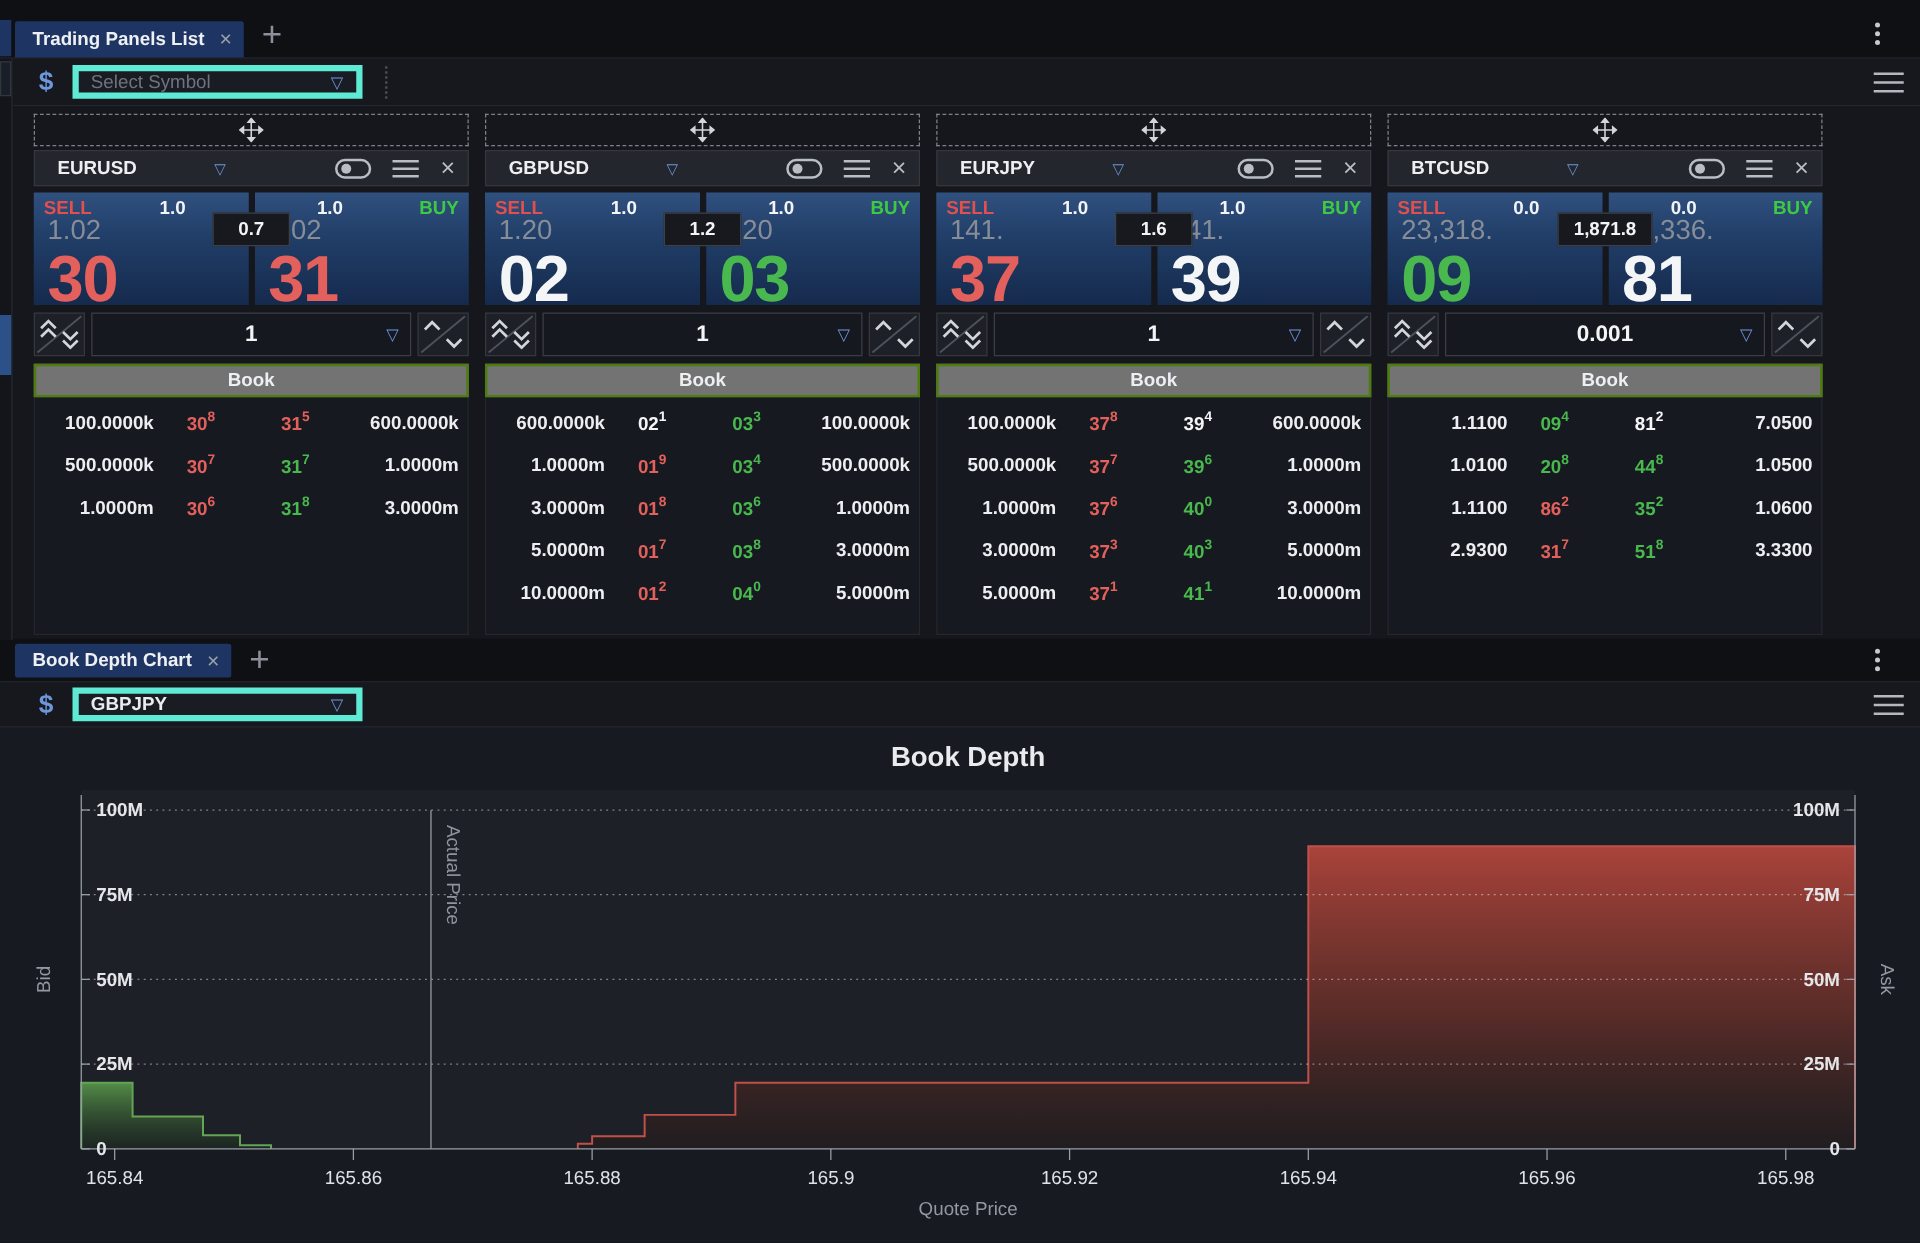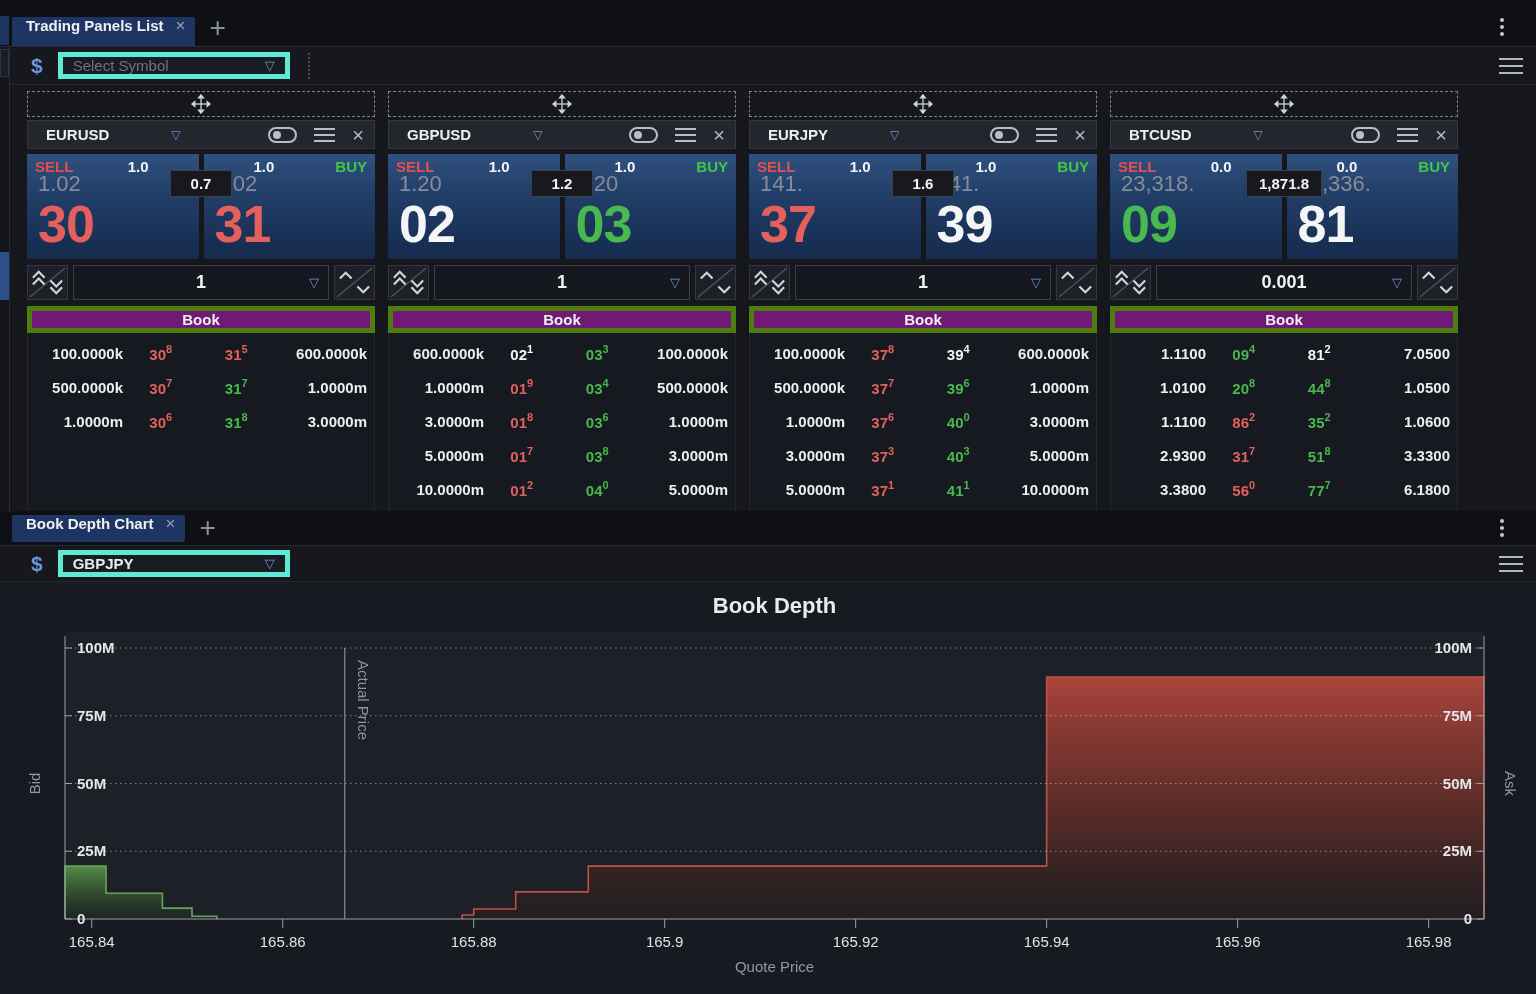"Trading Panels List" .tab { align-items: flex-start -> center }
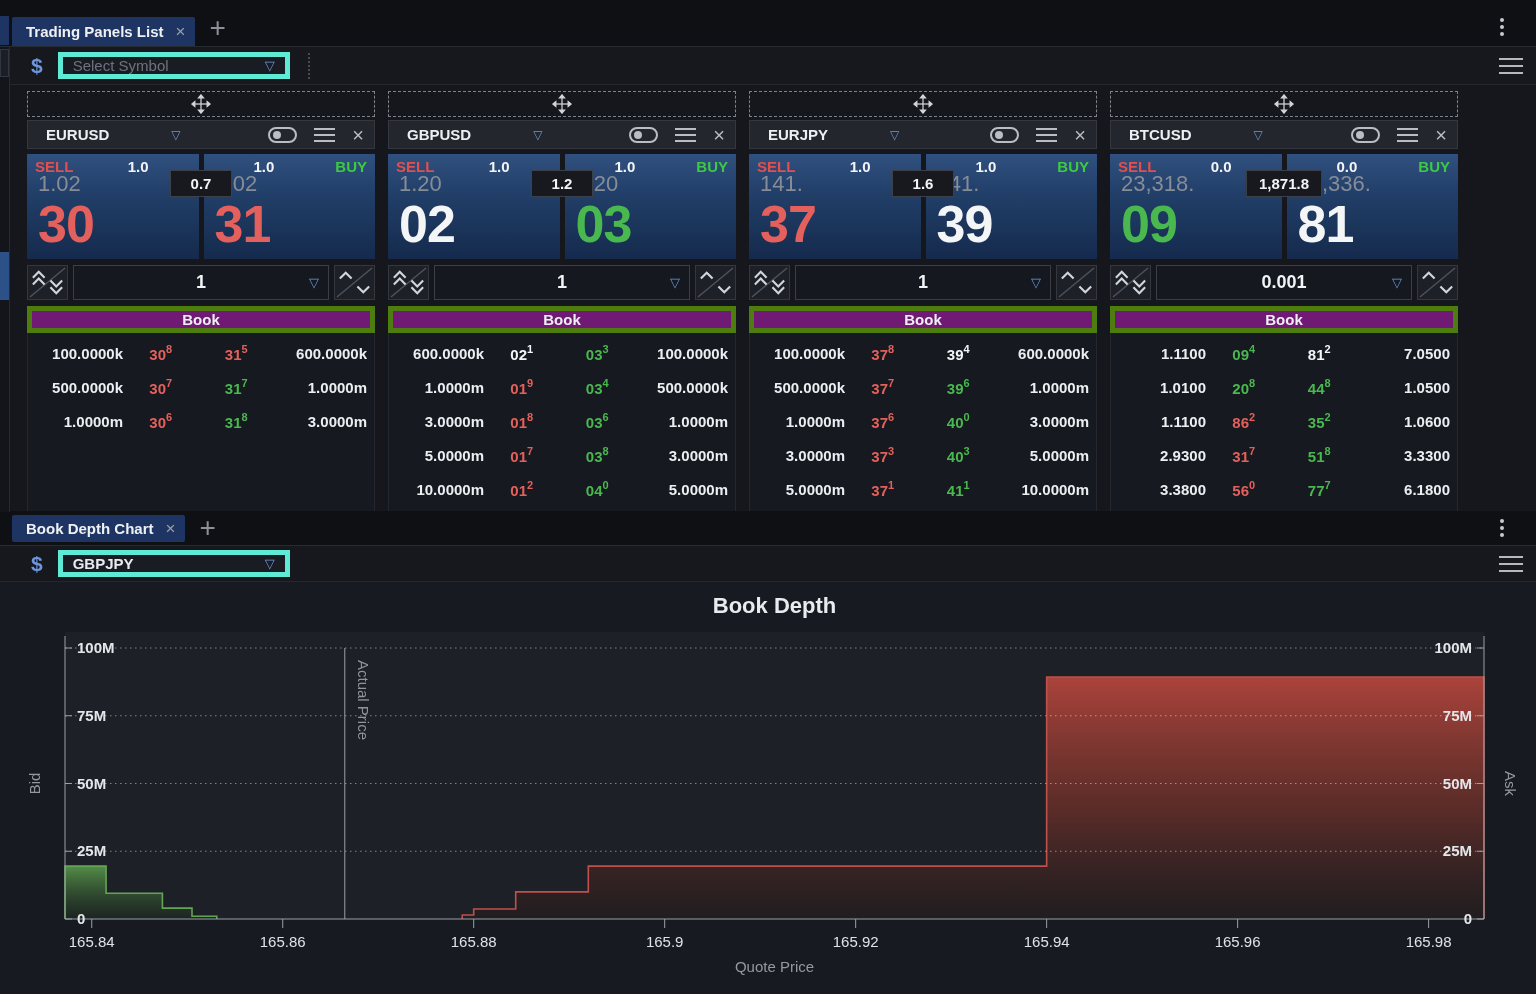"SELL" .price-row { height: 105px -> 90px }
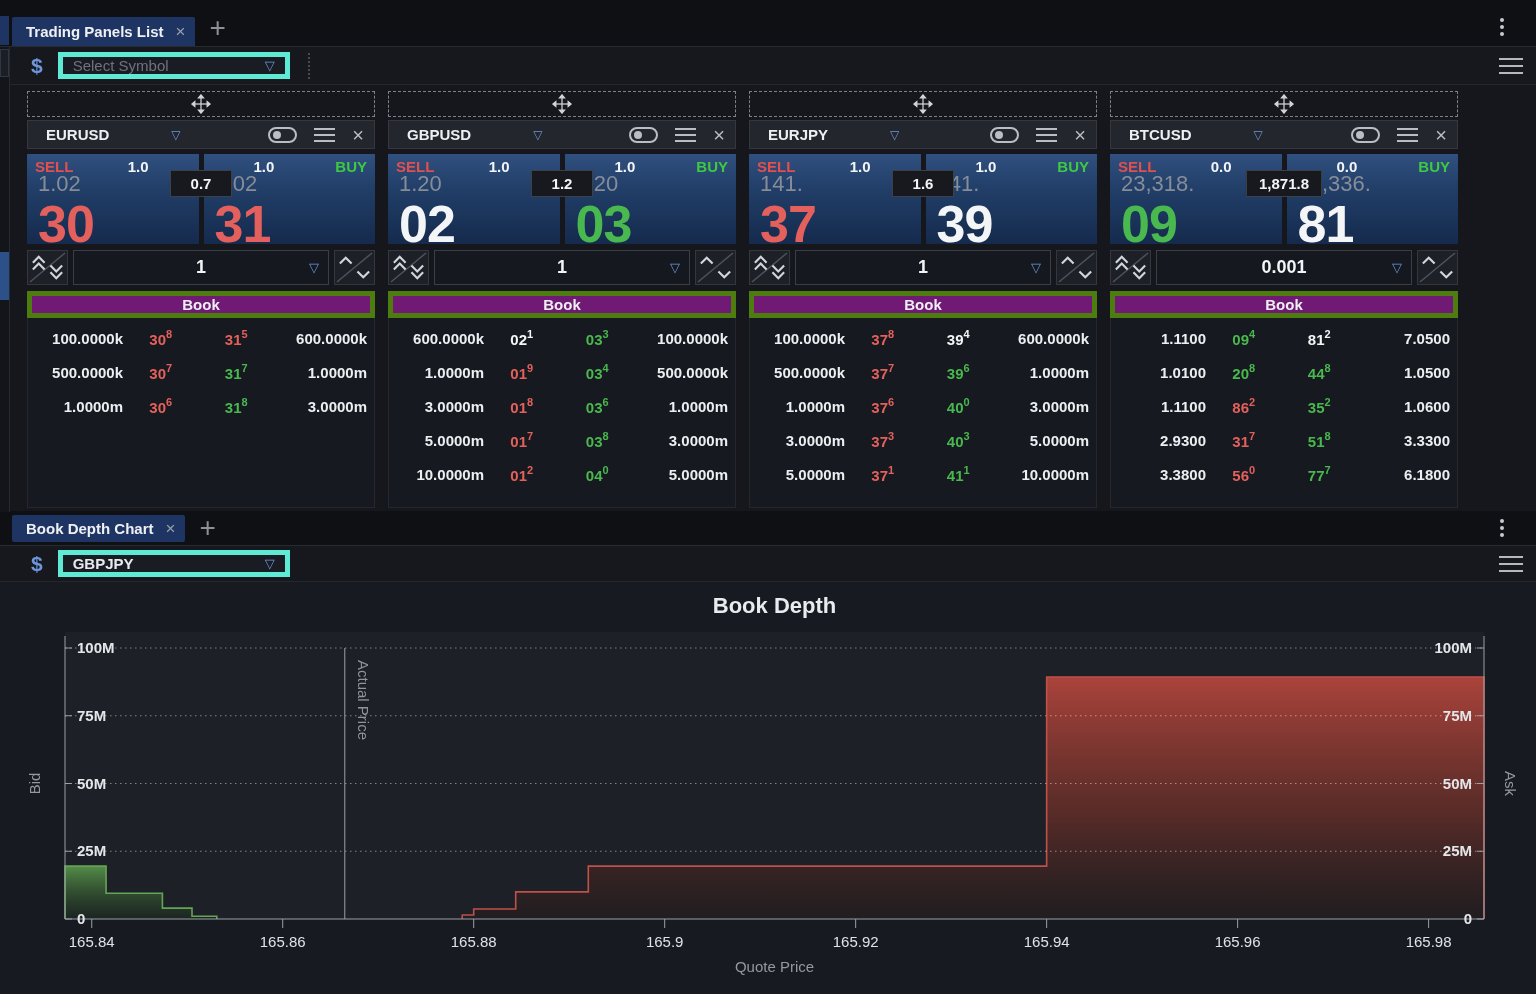"Book" .book-header { background: #701a75 -> #737373; border: 5px solid #4d7c0f -> 2px solid #4d7c0f }
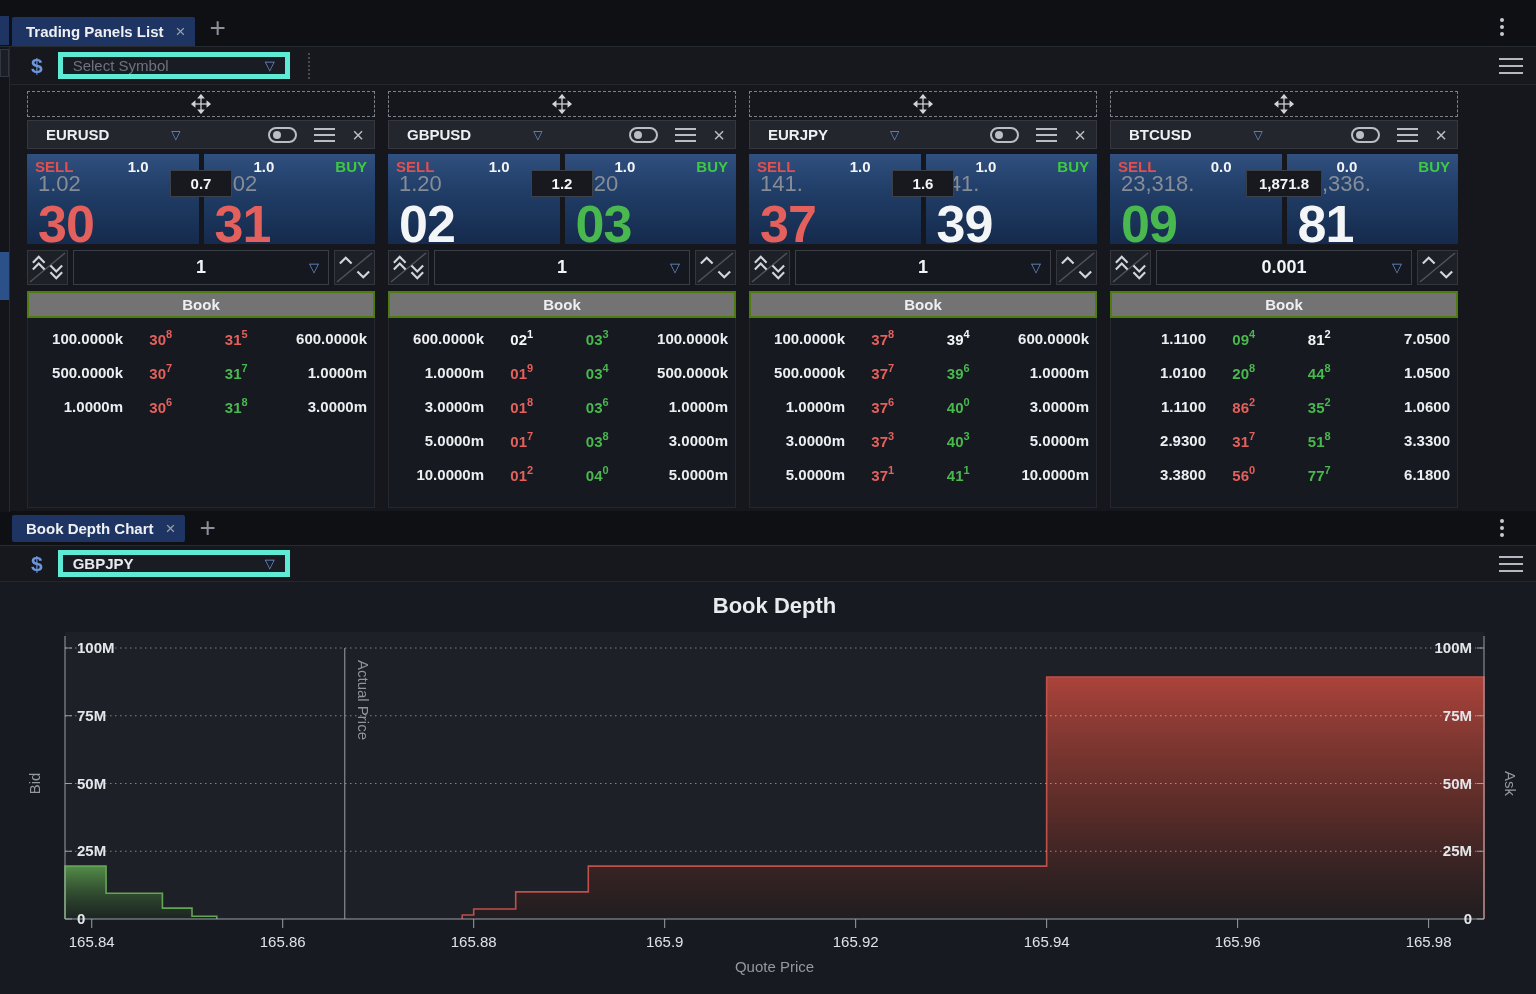"3.3800" div.book-row { html: <div> <span>3.3800</span> <span><span>56</span><sup>0</sup></span> <span><span>77</span><sup>7</sup></span> <span>6.1800</span> </div> -> none }
